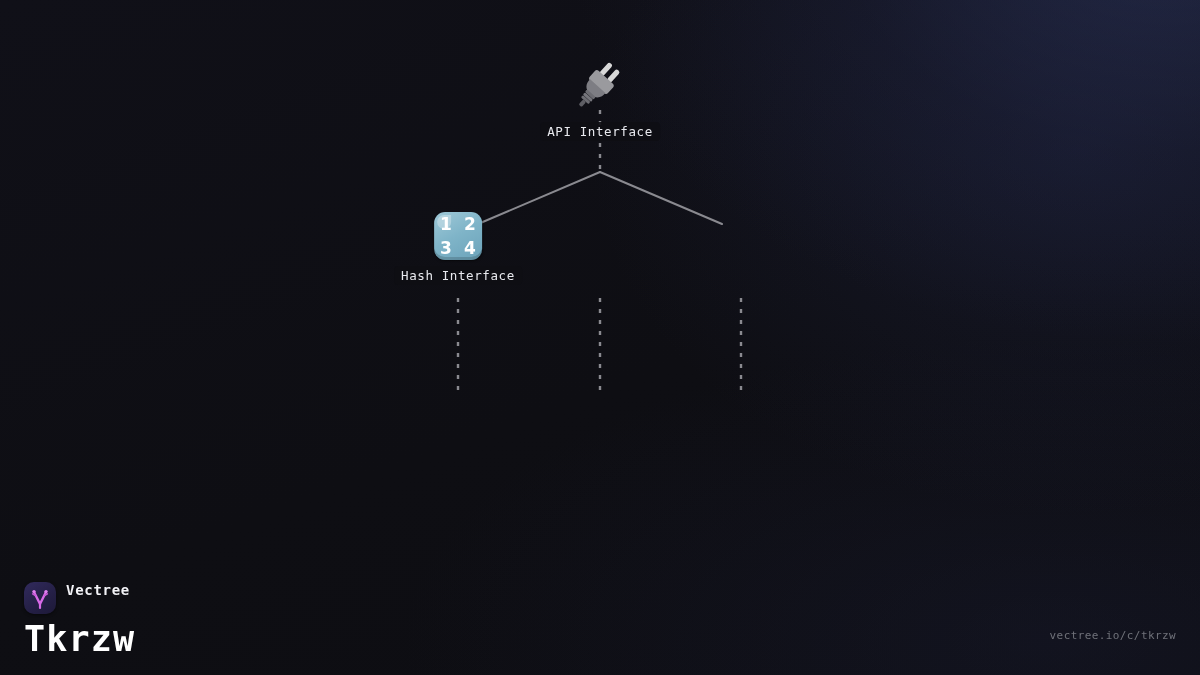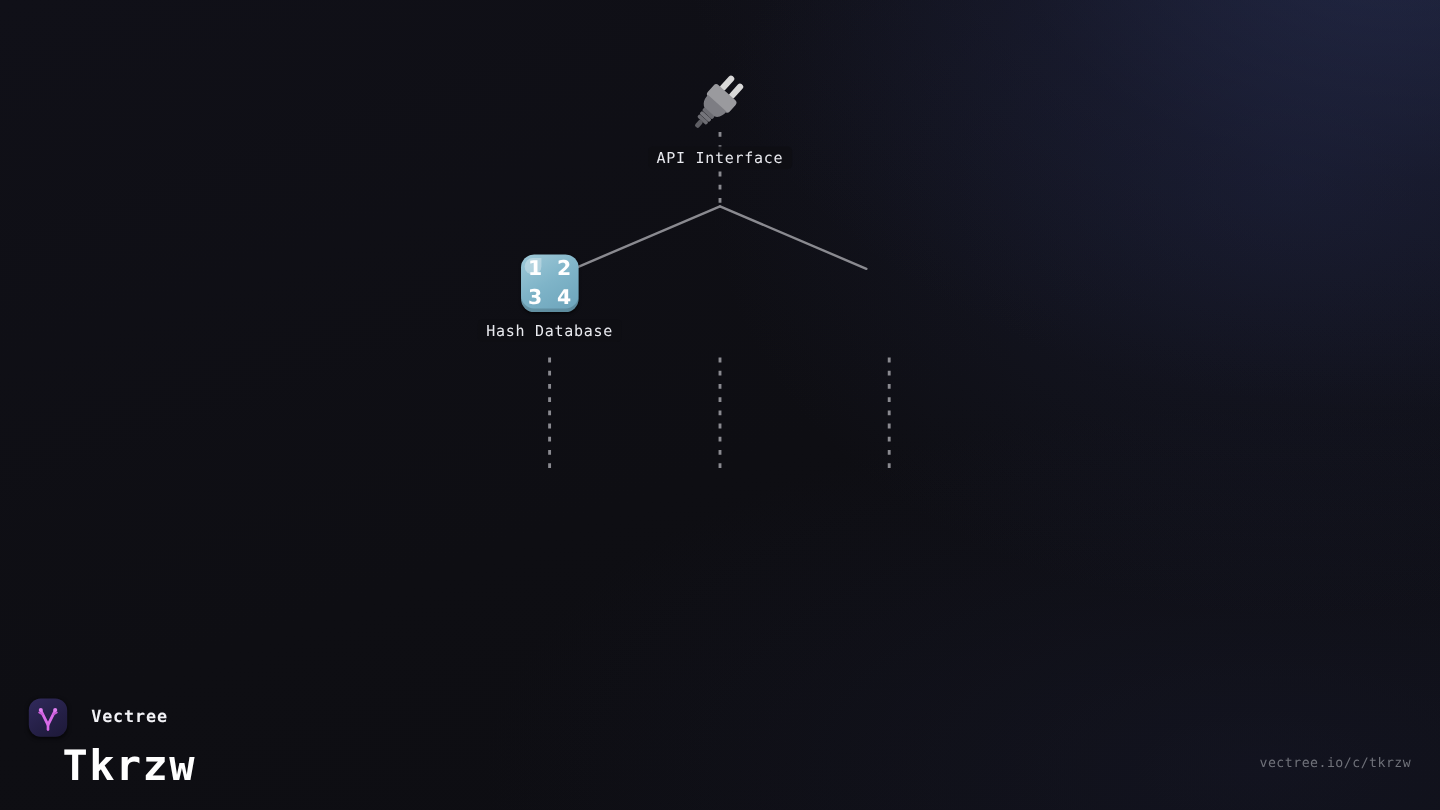"Hash Database" div.label { text: Database -> Interface }
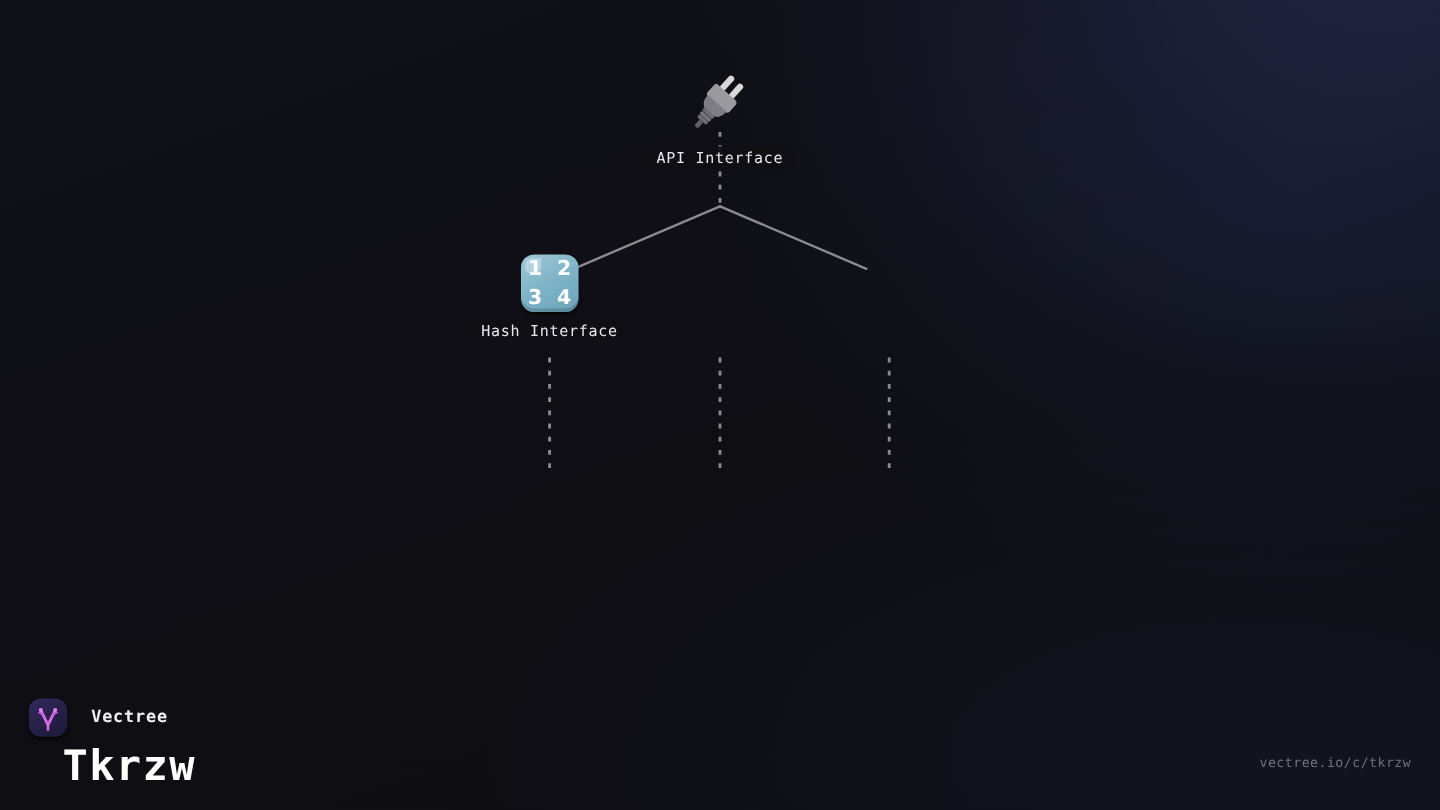"Vectree" .brand-row { align-items: center -> none; gap: 20px -> 10px }
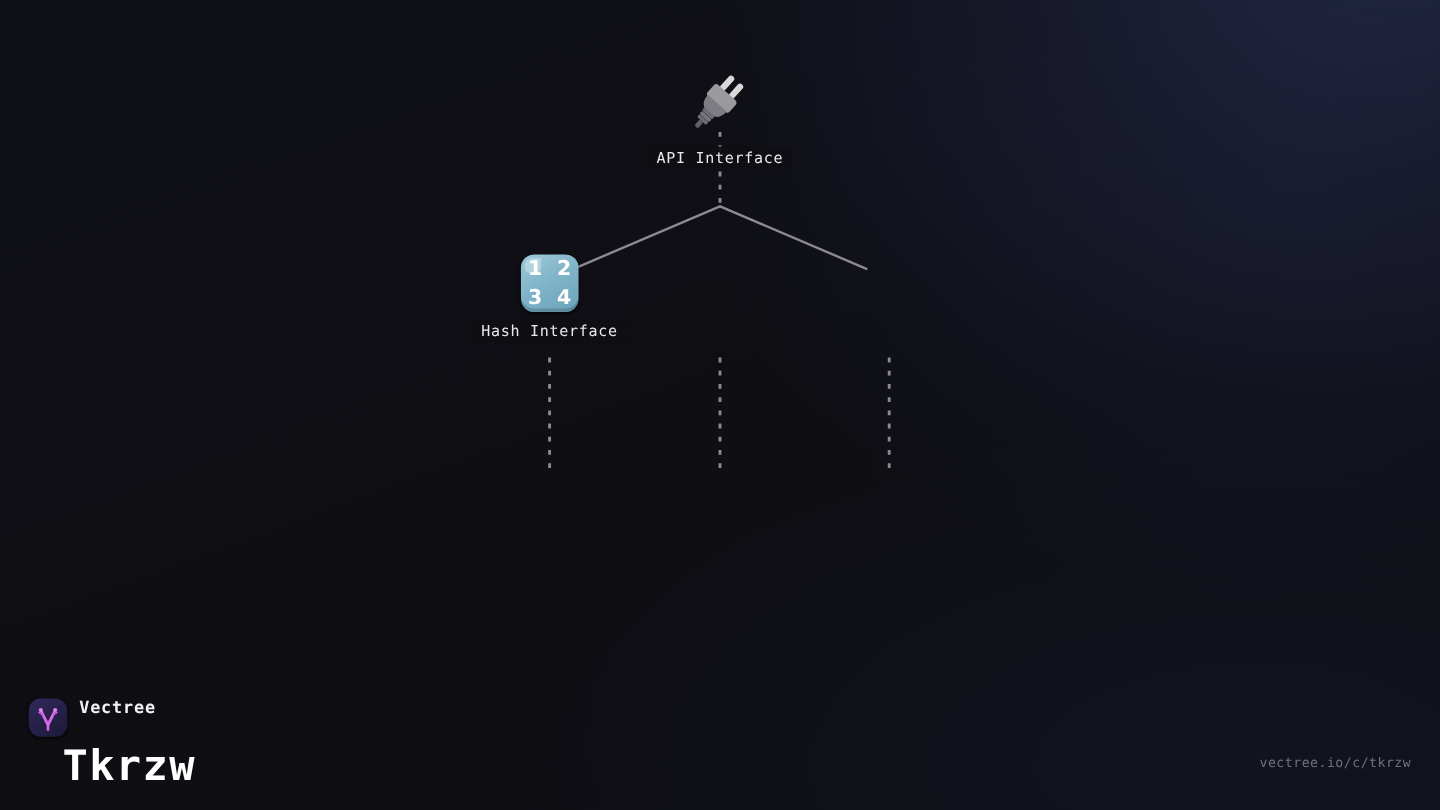"Tkrzw" .deck-title { margin-left: 28px -> none }
